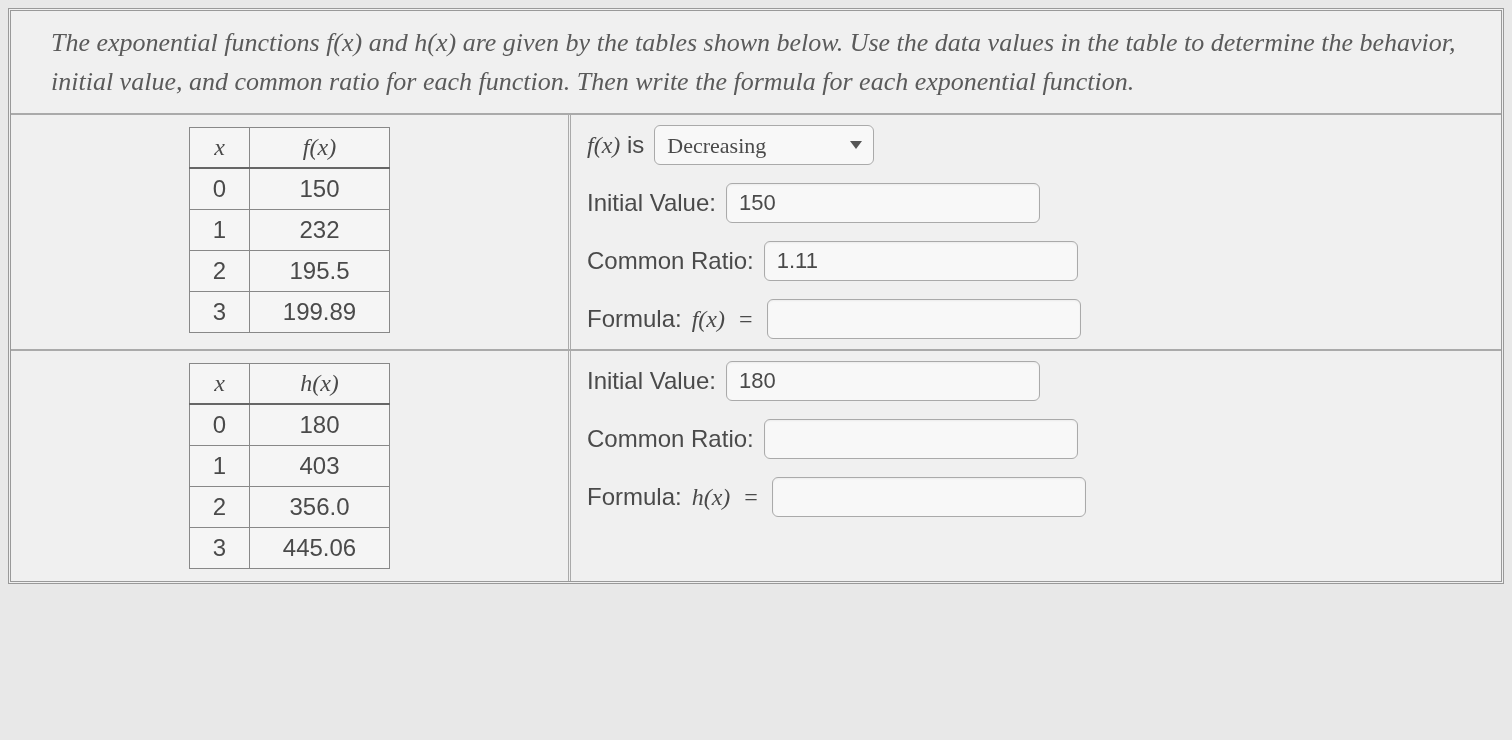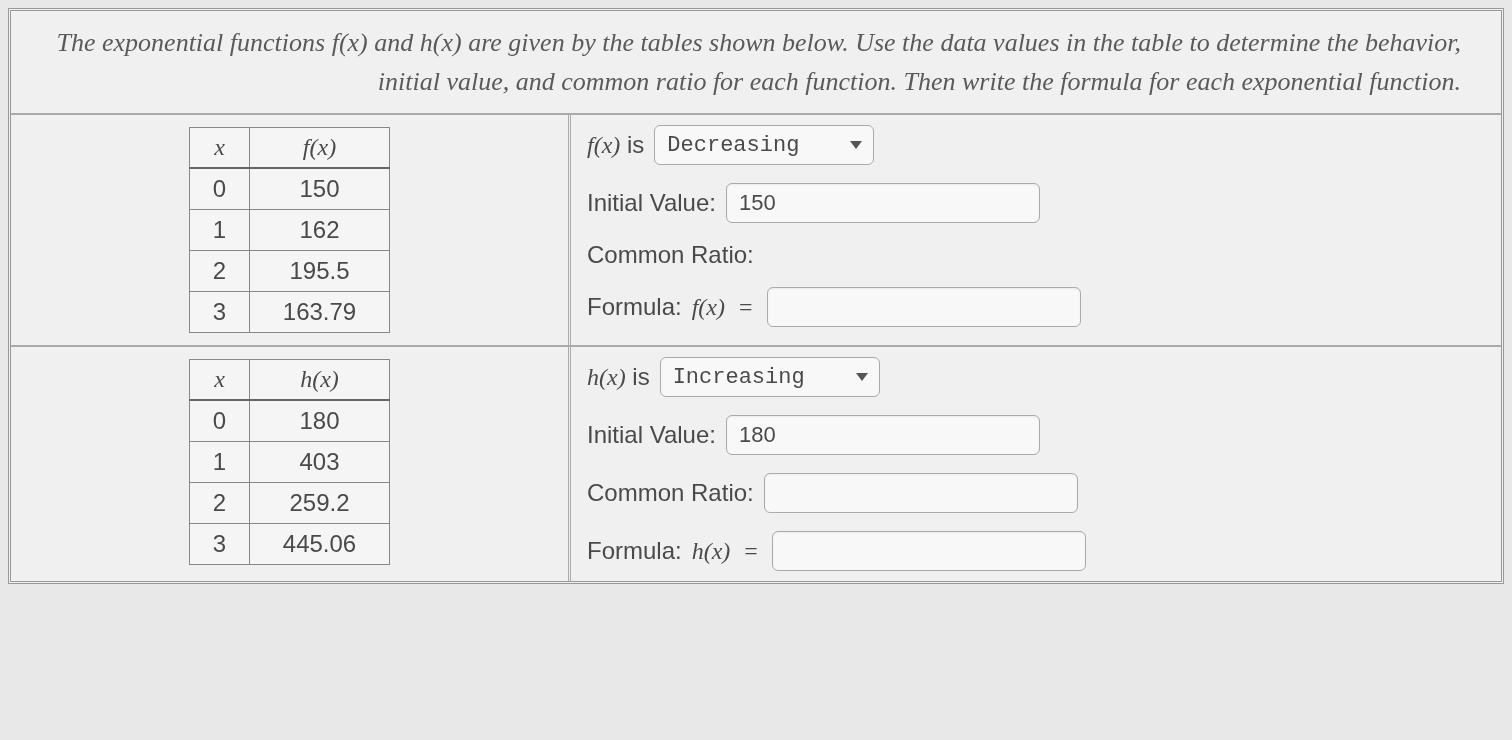"The exponential functions f(x) and" .instruction-row { text-align: right -> left }
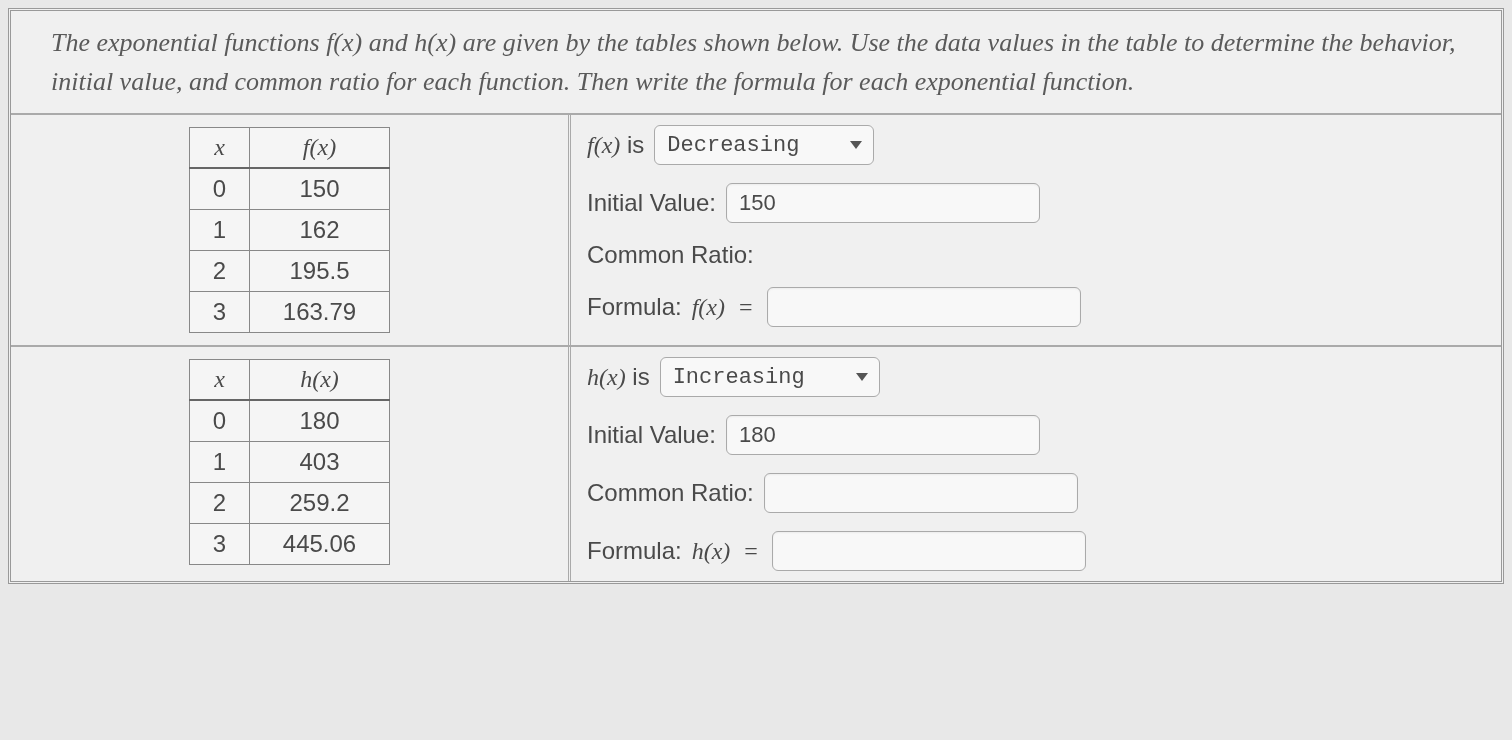"Decreasing" .select-input { font-family: Liberation Mono, monospace -> Liberation Serif, serif }
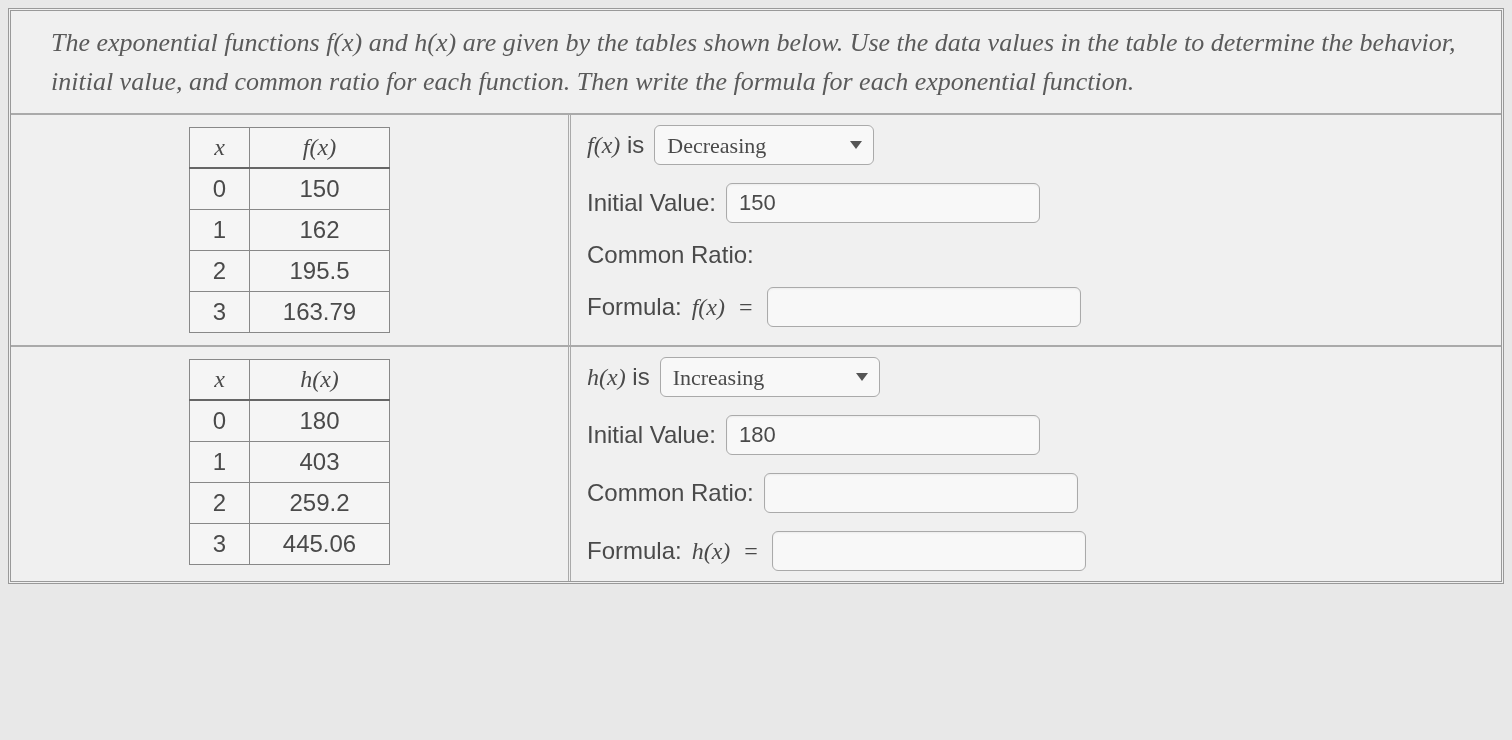"162" td { text: 162 -> 232 }
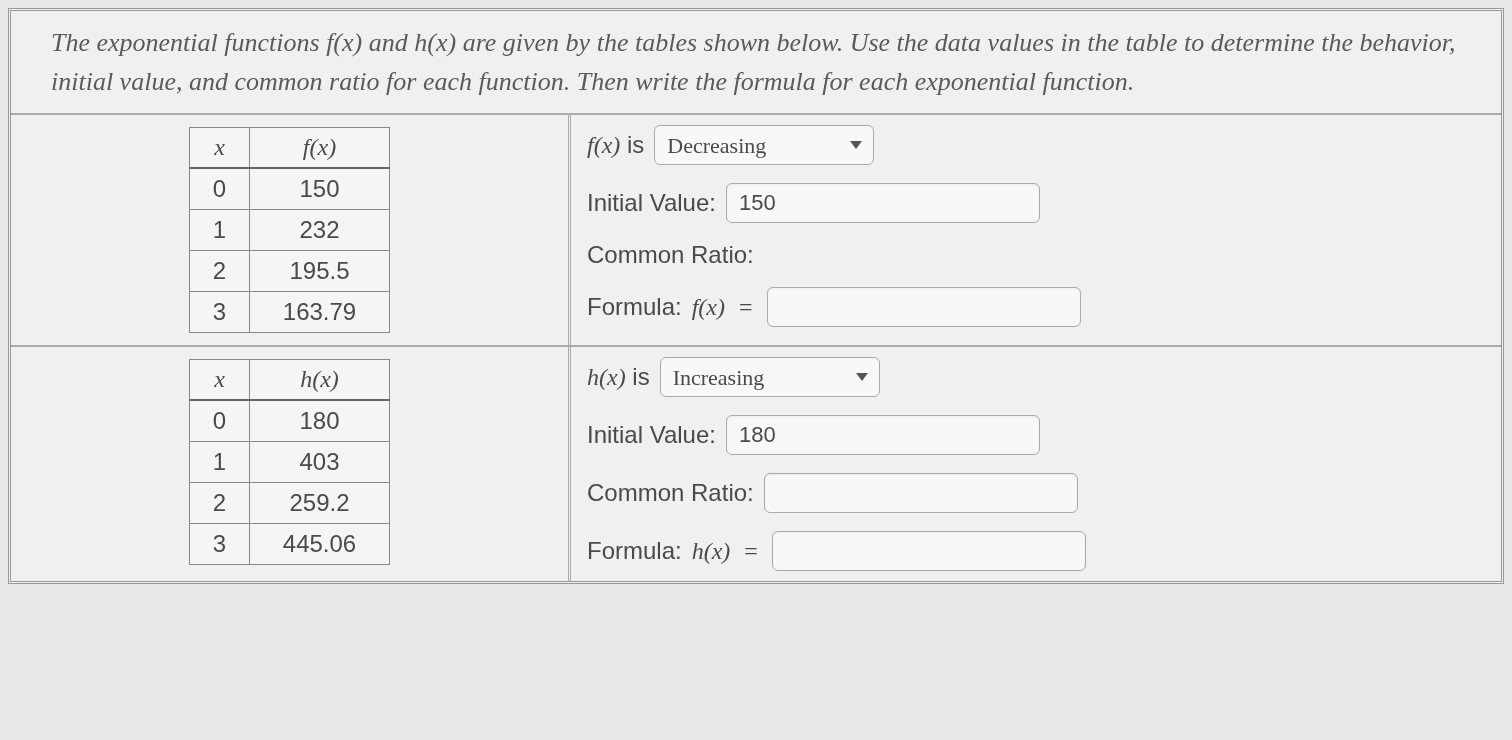"1.11" input.text-input { html: none -> <input> }
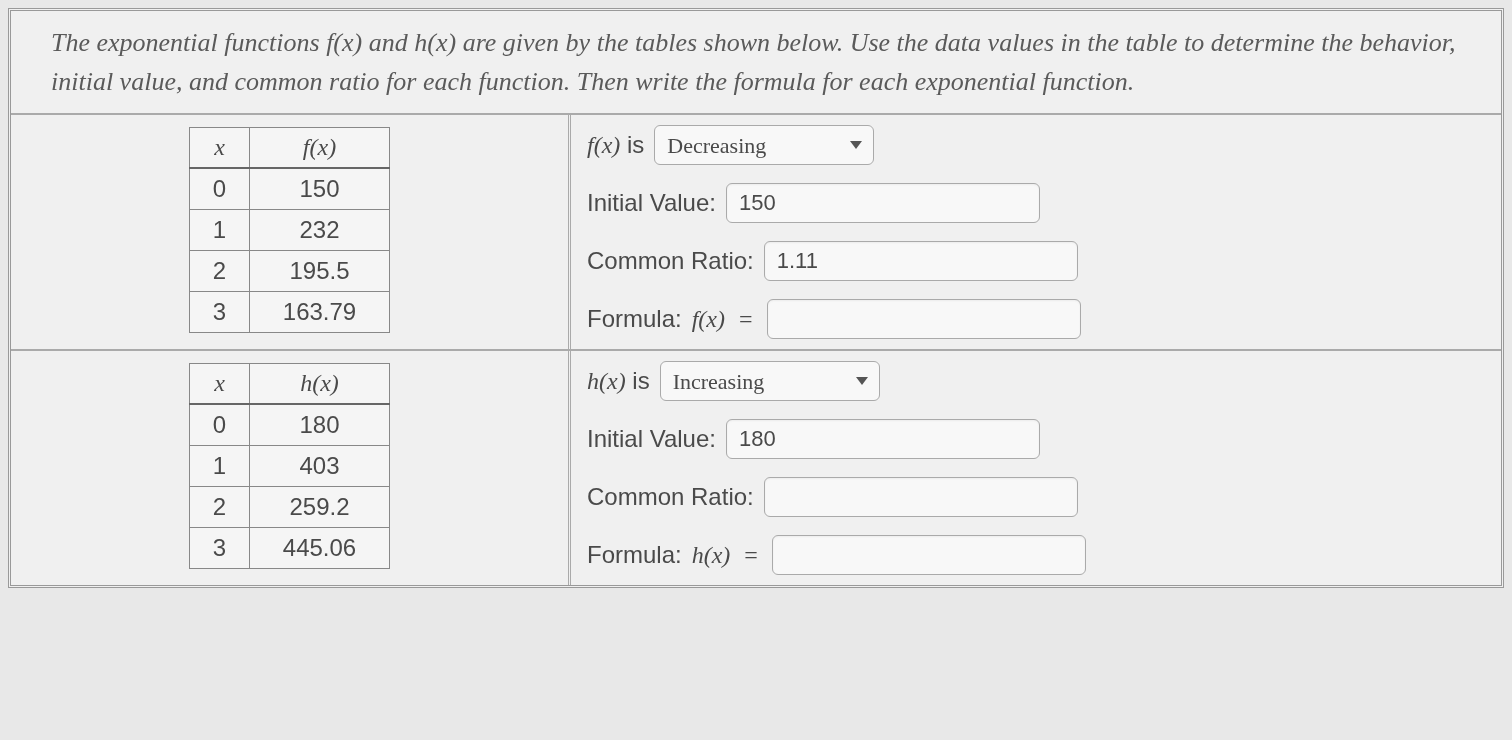"163.79" td { text: 163.79 -> 199.89 }
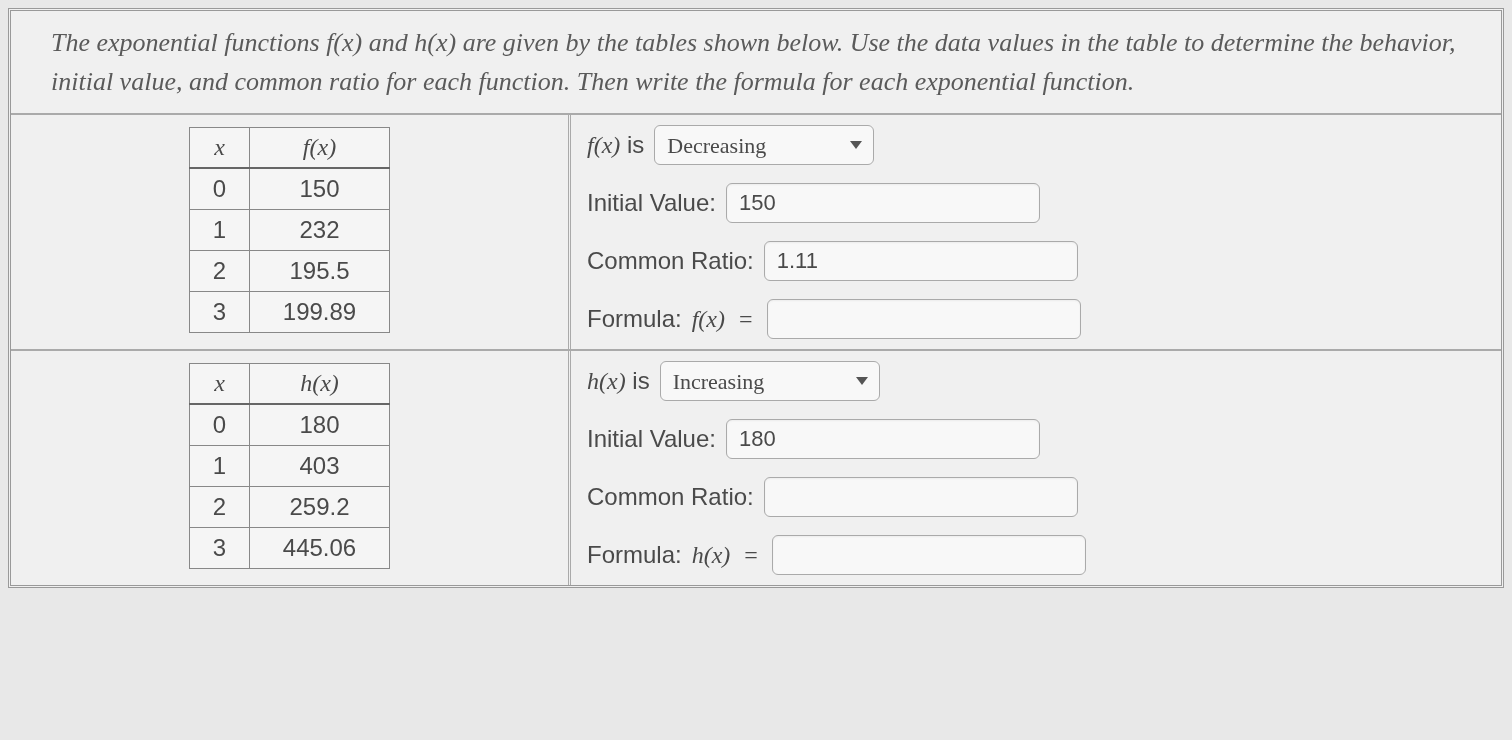"h(x) is" div.field-row { html: <div> <span><span>h(x)</span> <span>is</span></span> <span> <select> <option>Increasing</option> </select> </span> </div> -> none }
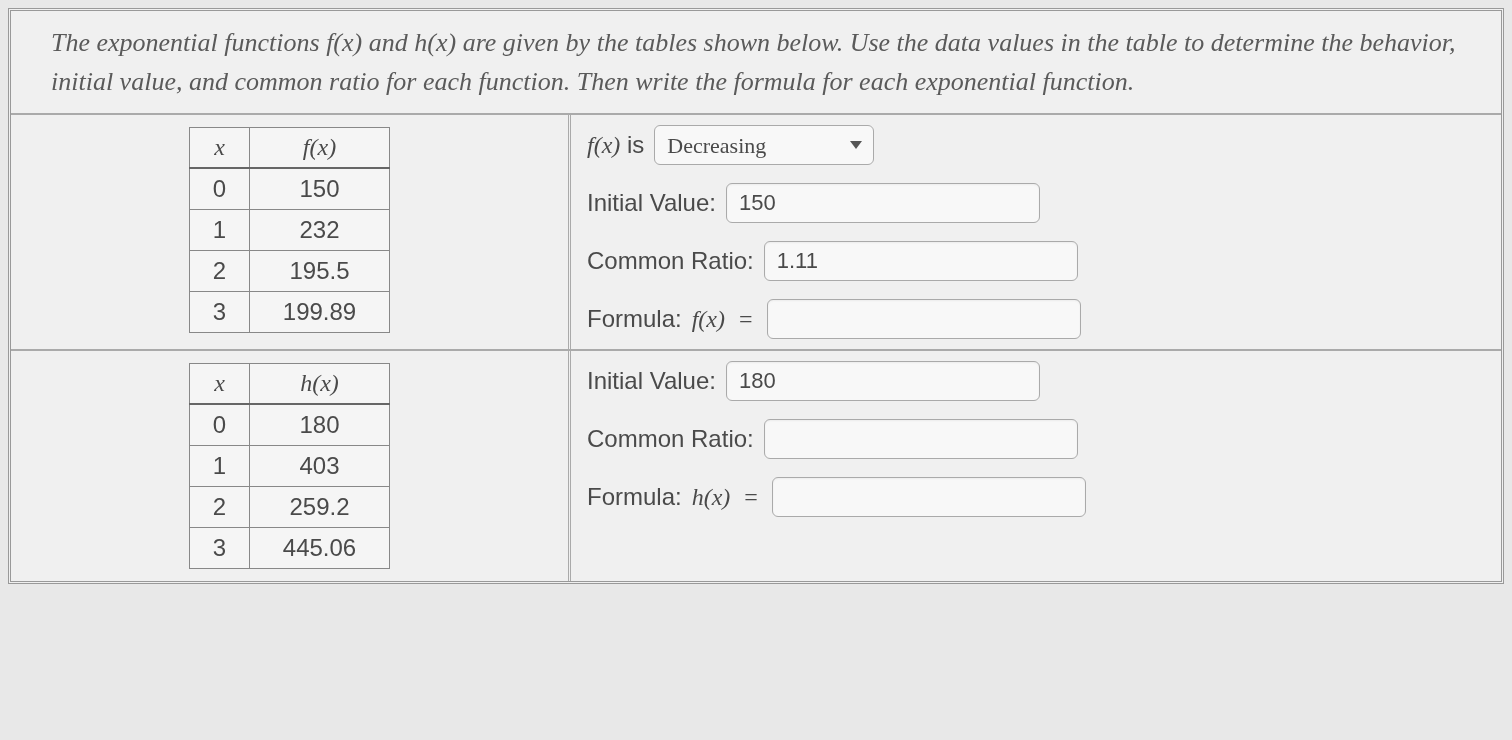"259.2" td { text: 259.2 -> 356.0 }
